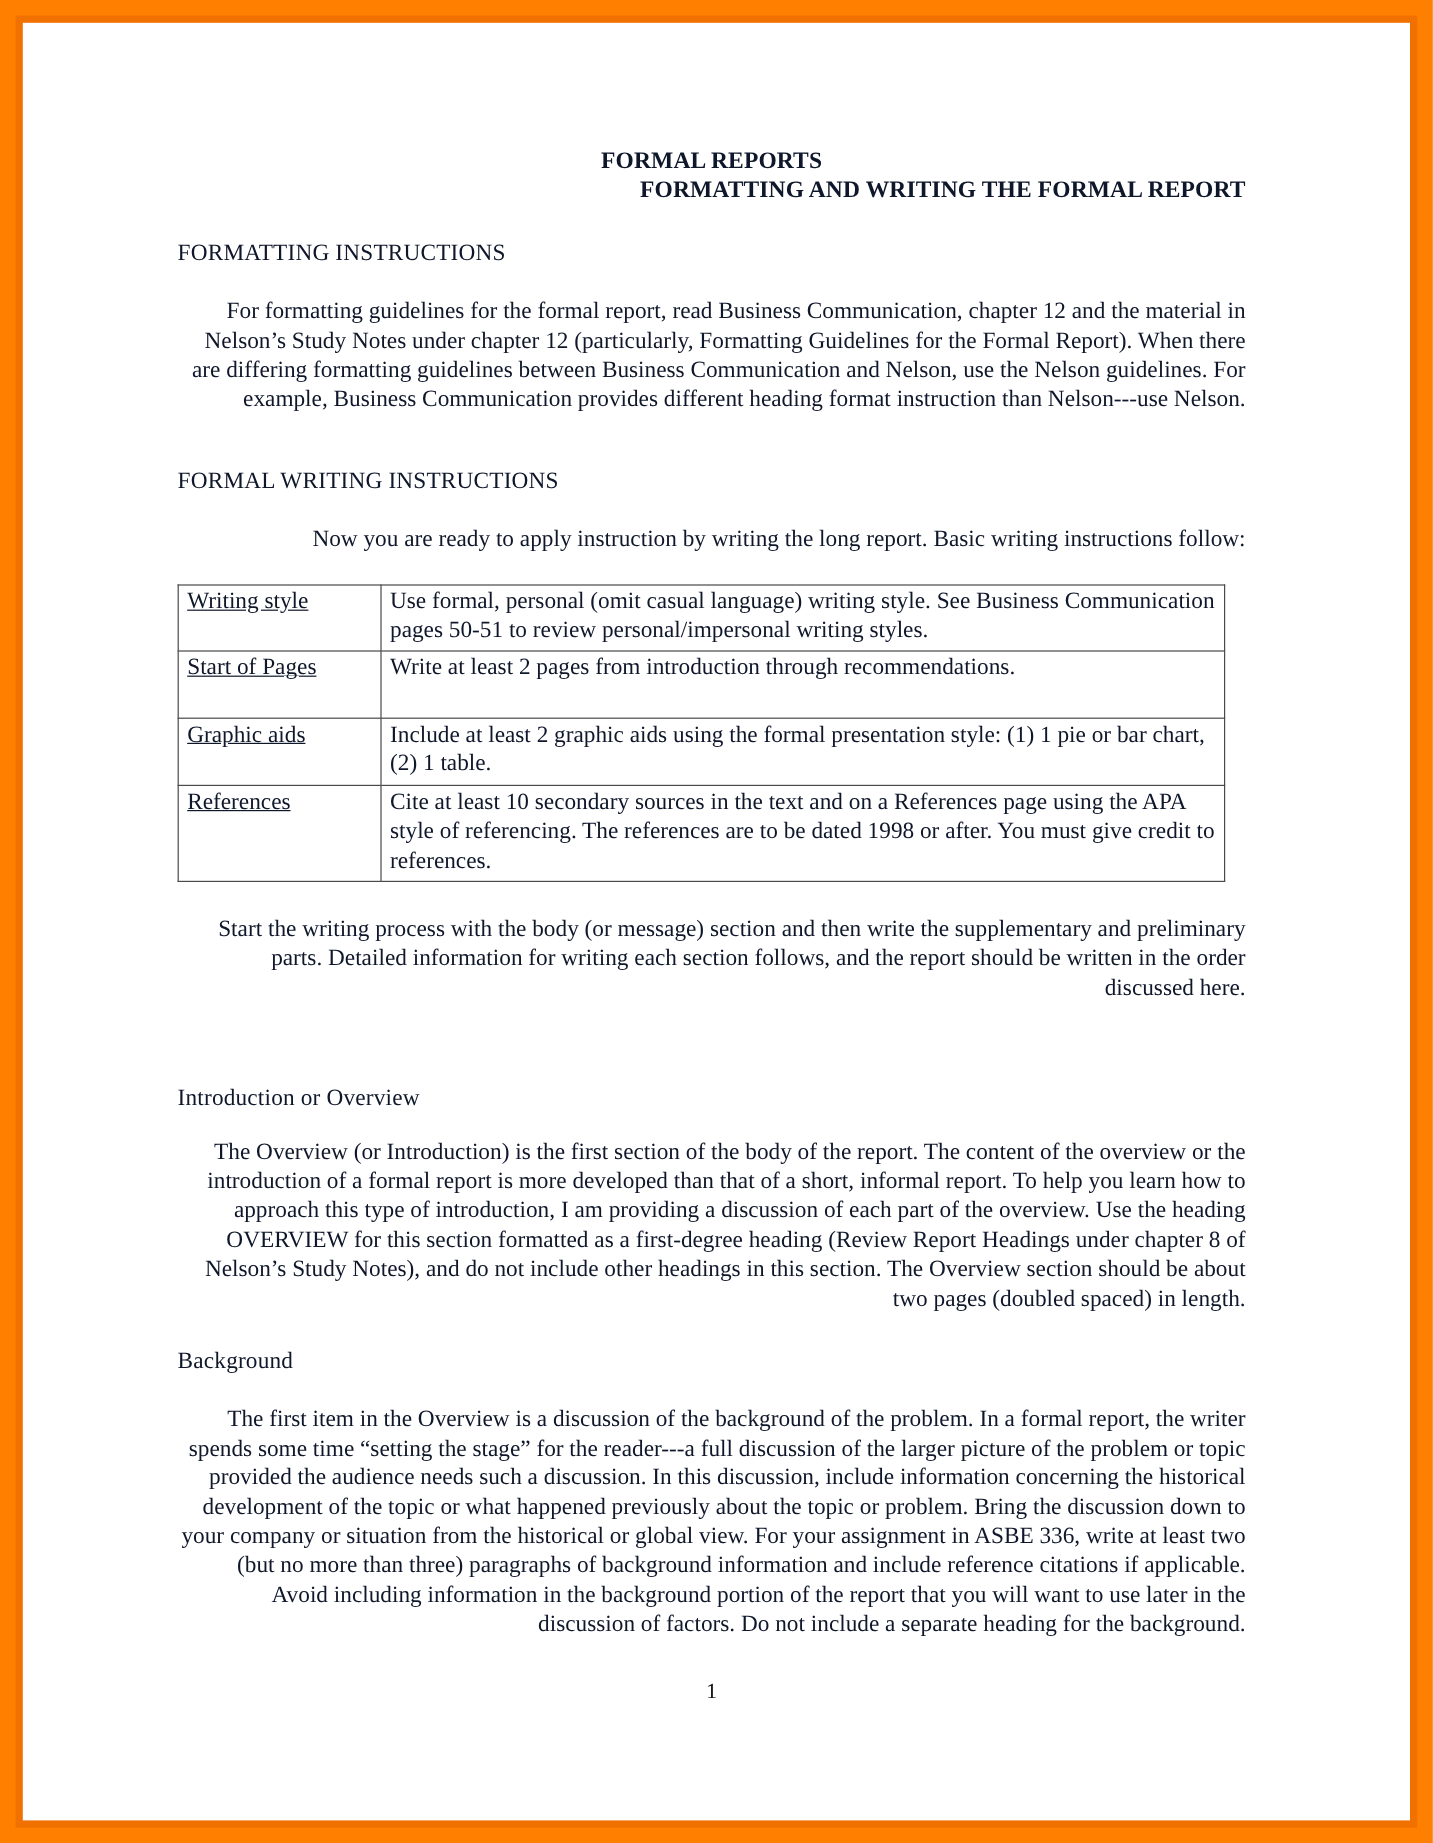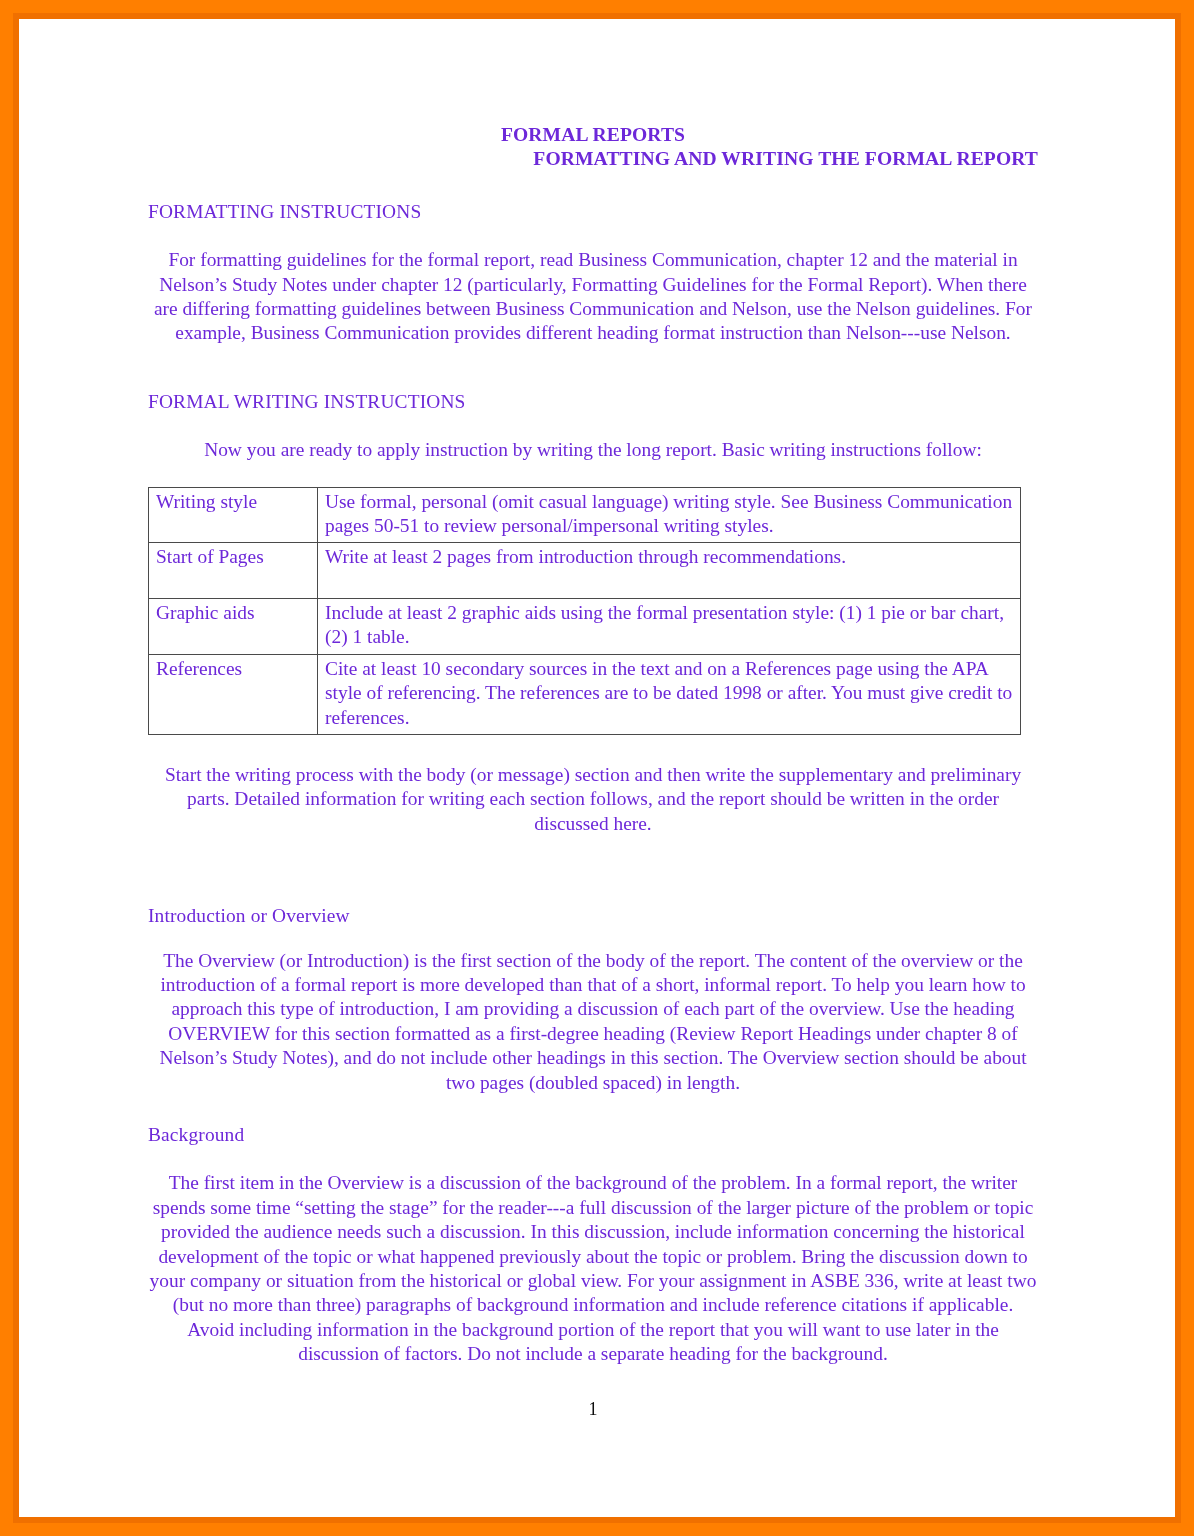"FORMAL REPORTS" #doc { color: #6d28d9 -> #0f172a }
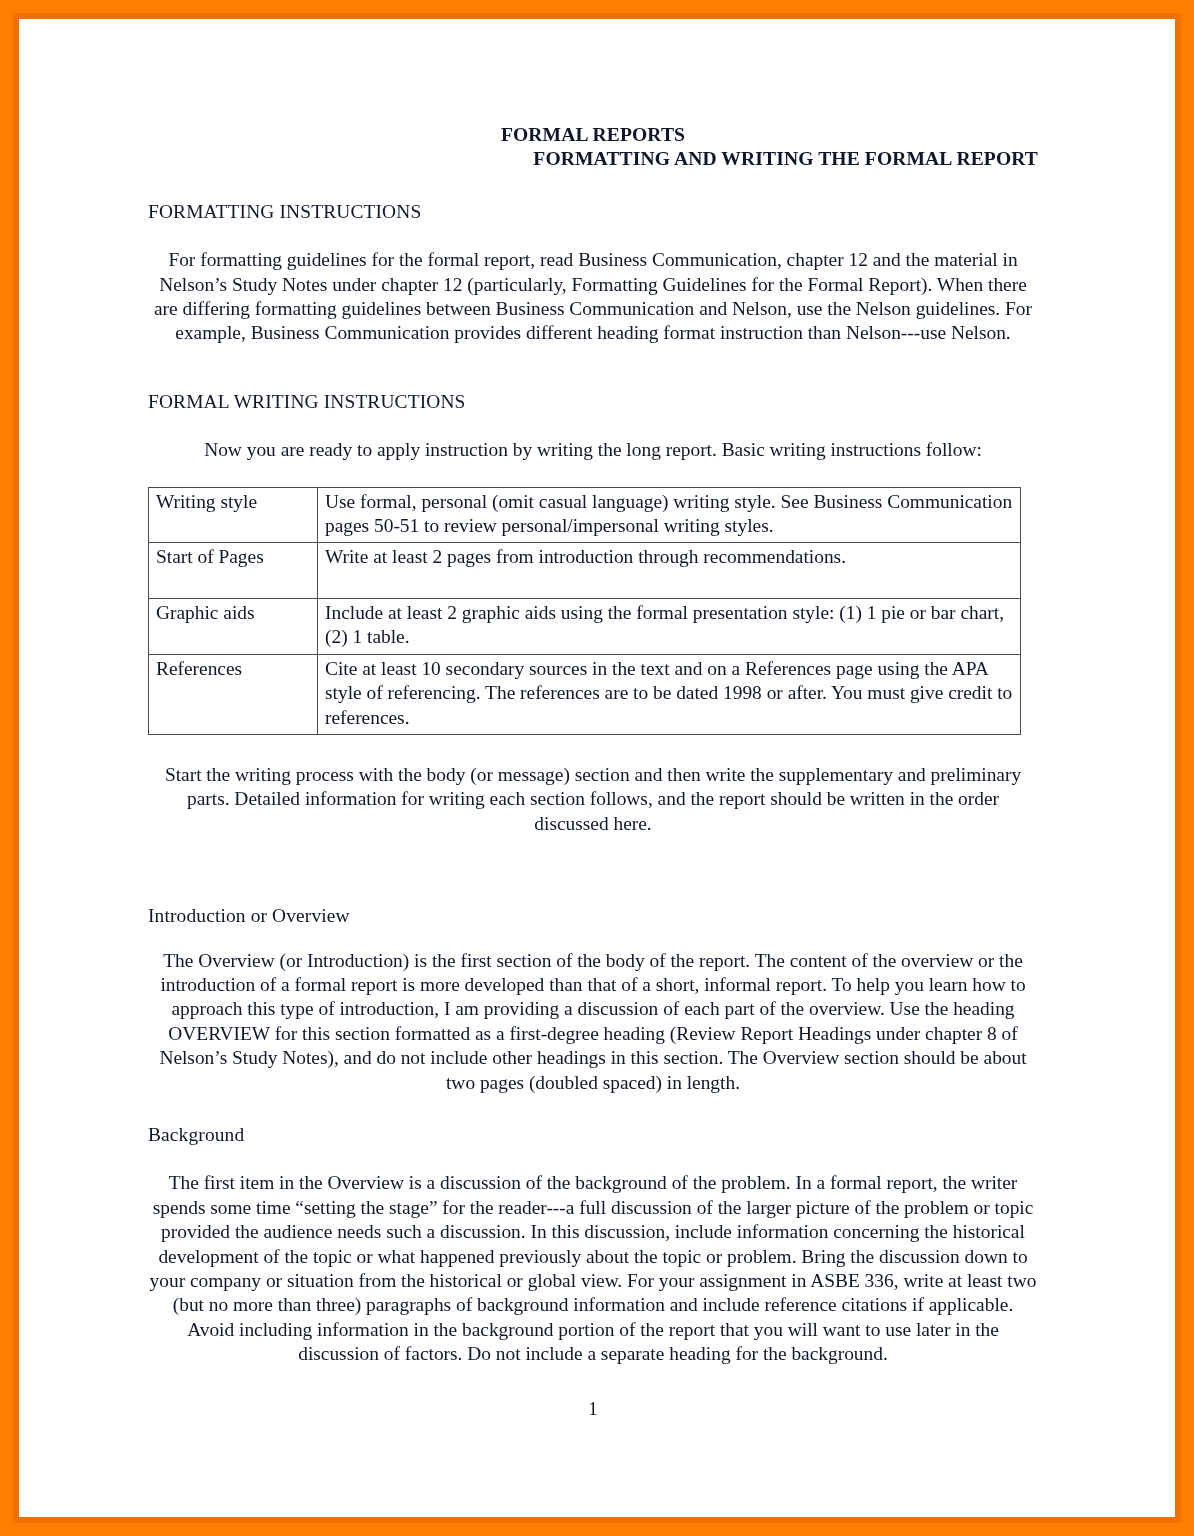"For formatting guidelines for the" p.para { text-align: center -> right }
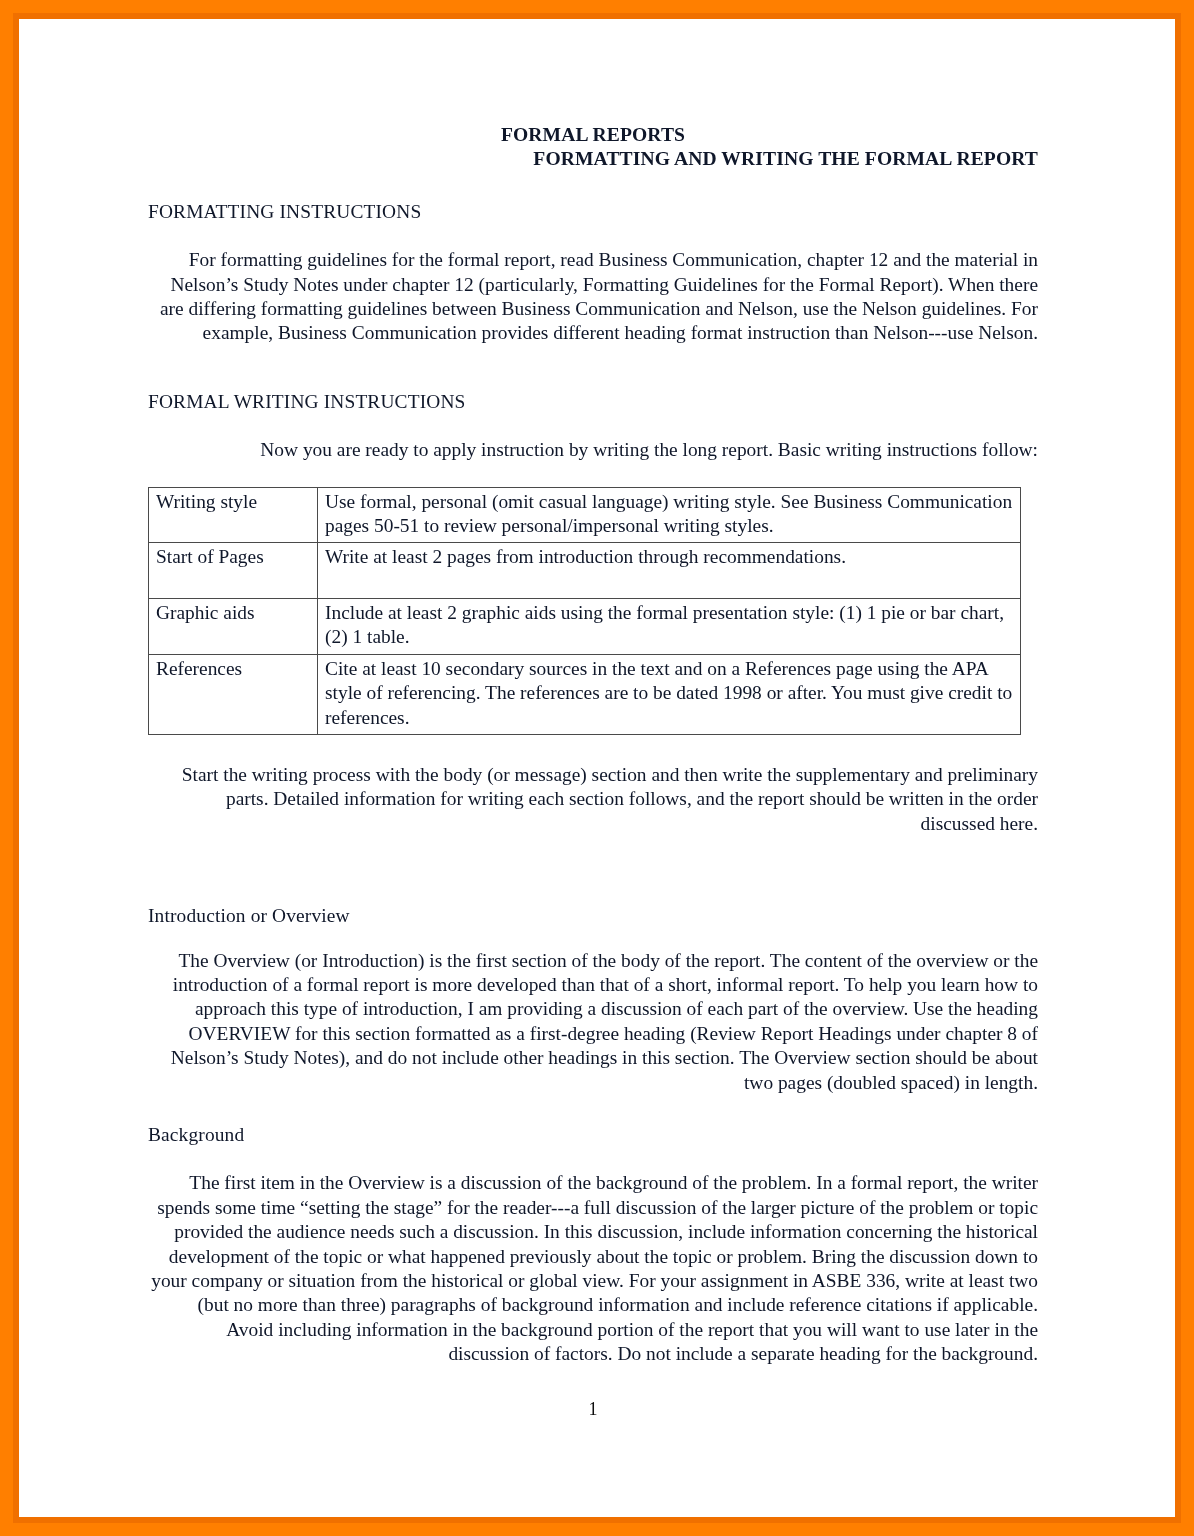"Writing style" table.req td.k { text-decoration: none -> underline }
